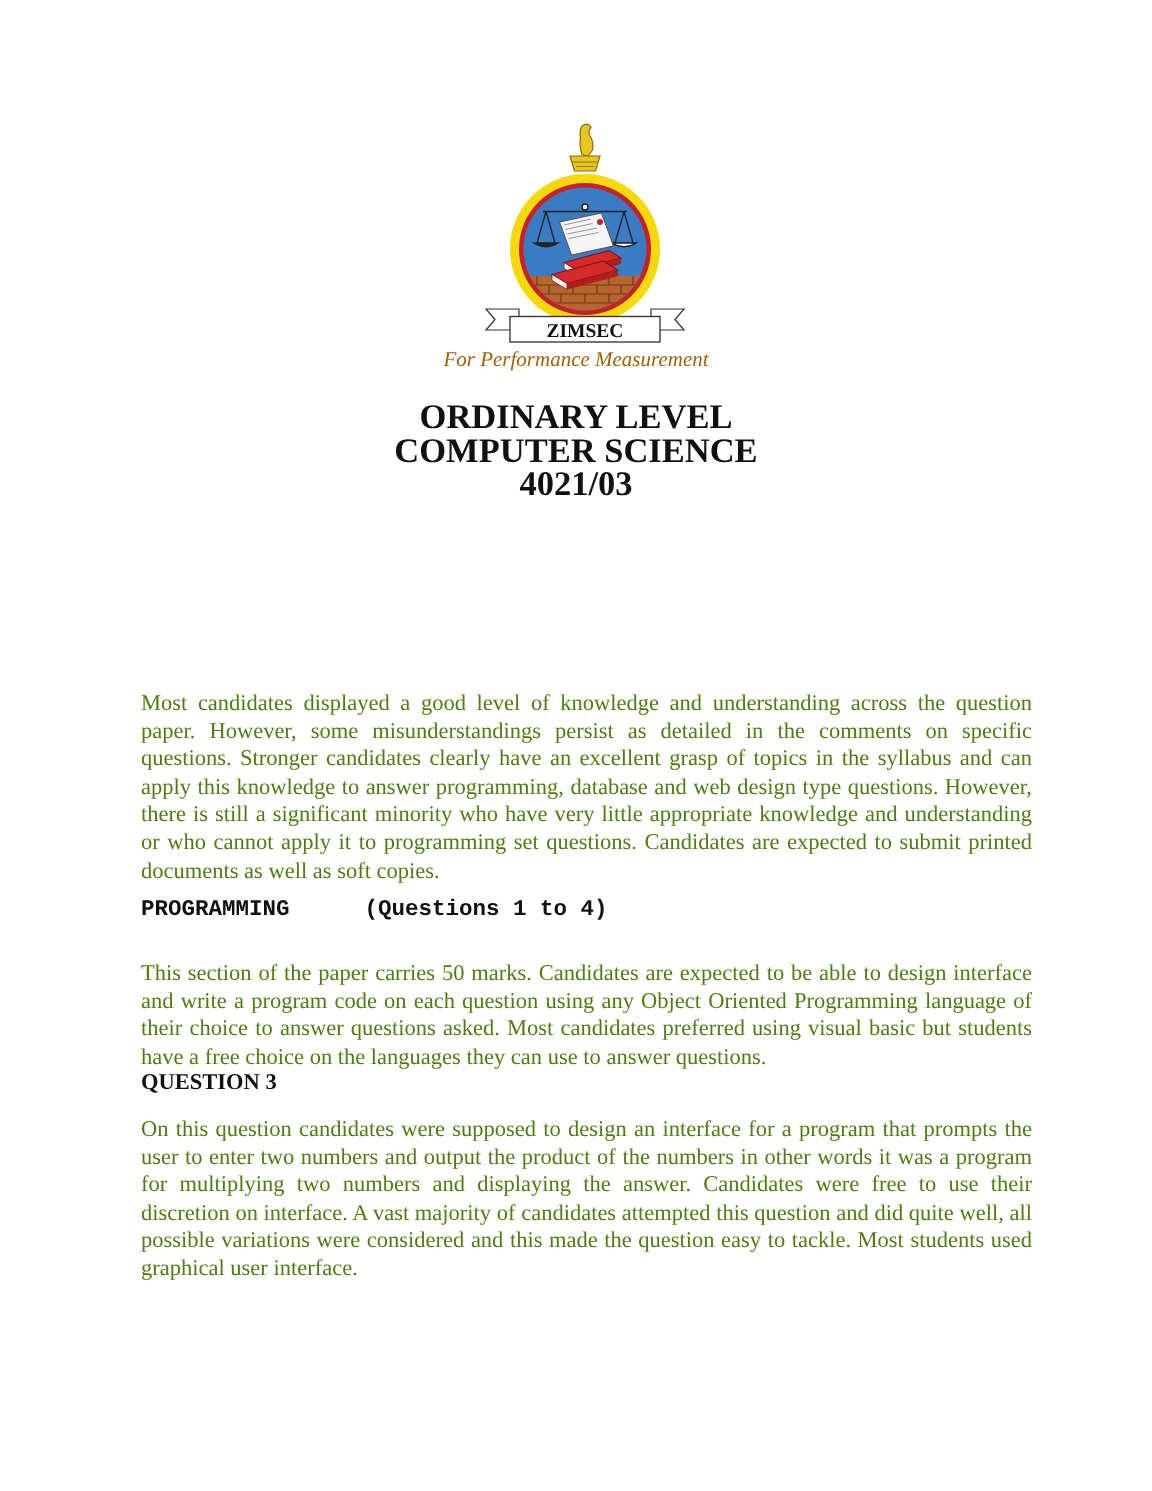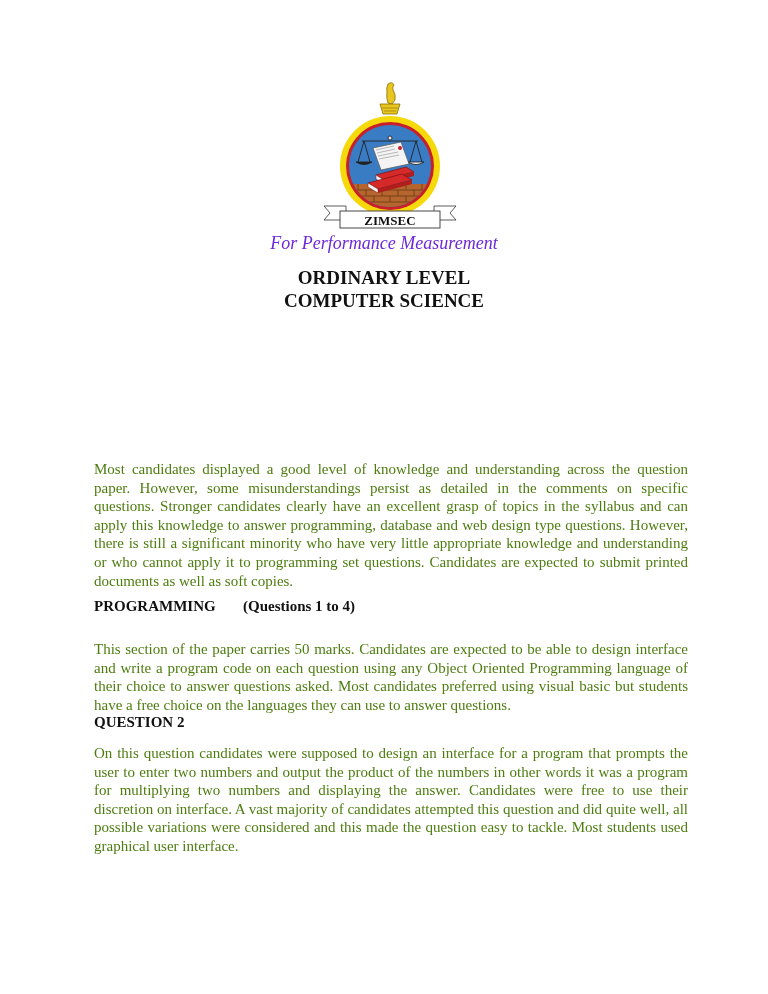"For Performance Measurement" .tagline { color: #6d28d9 -> #a16207; font-size: 18px -> 14px }
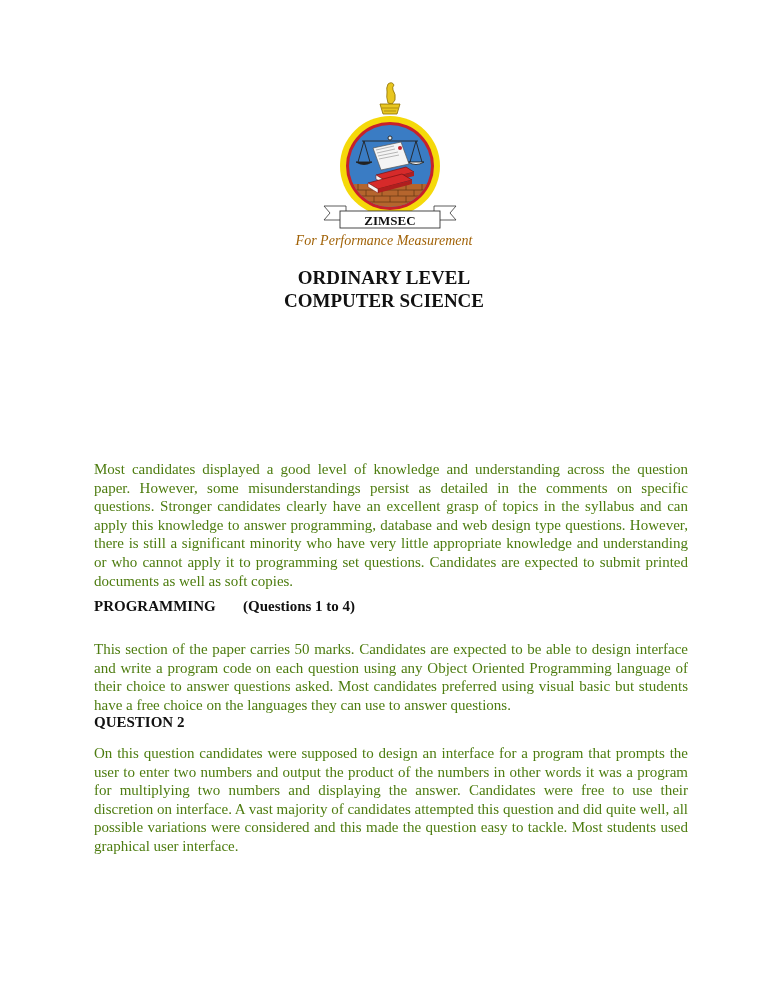"ORDINARY LEVEL" .titles { font-size: 19px -> 23px }
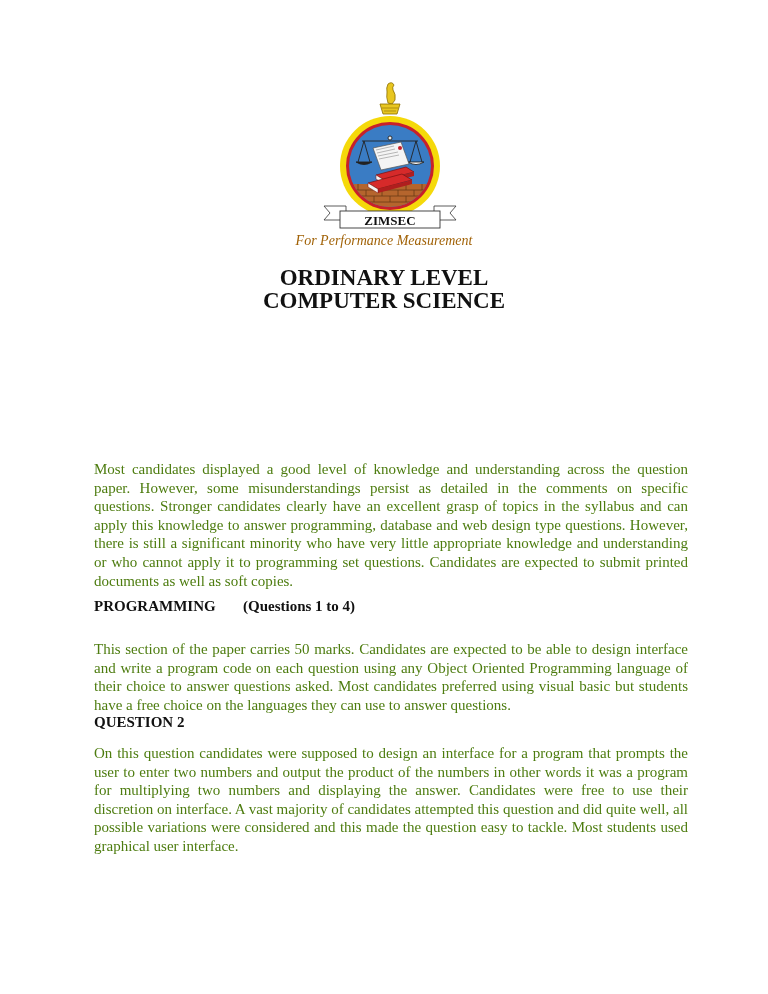"4021/03" div { html: none -> <div>4021/03</div> }
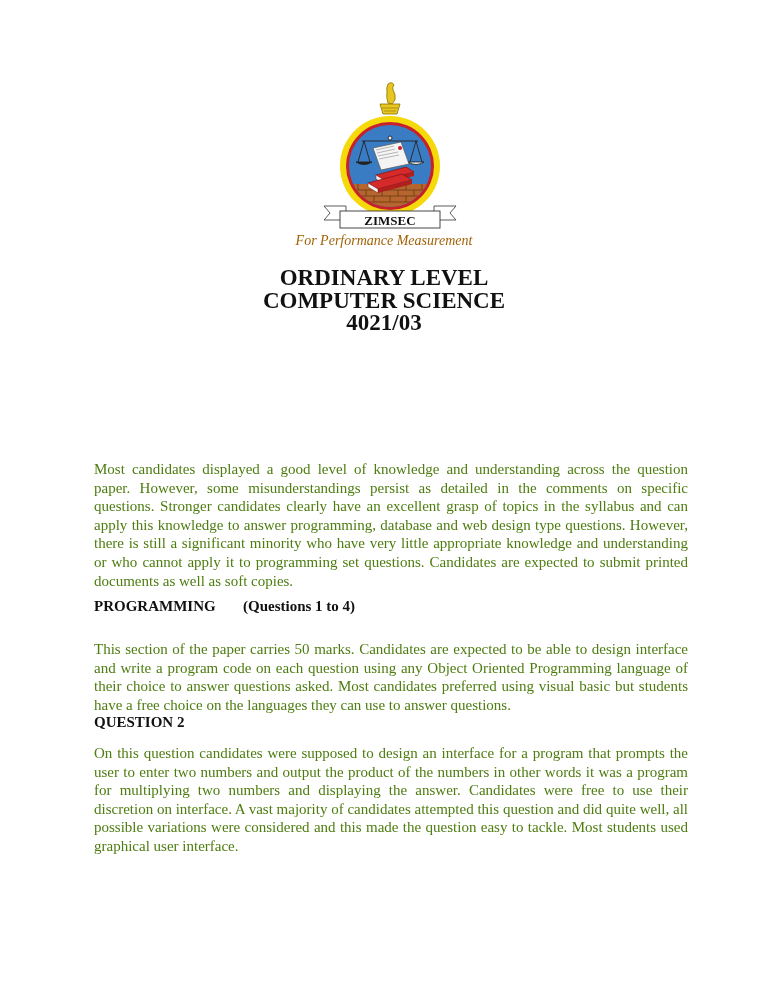"PROGRAMMING" div.heading { font-family: none -> Liberation Mono, monospace }
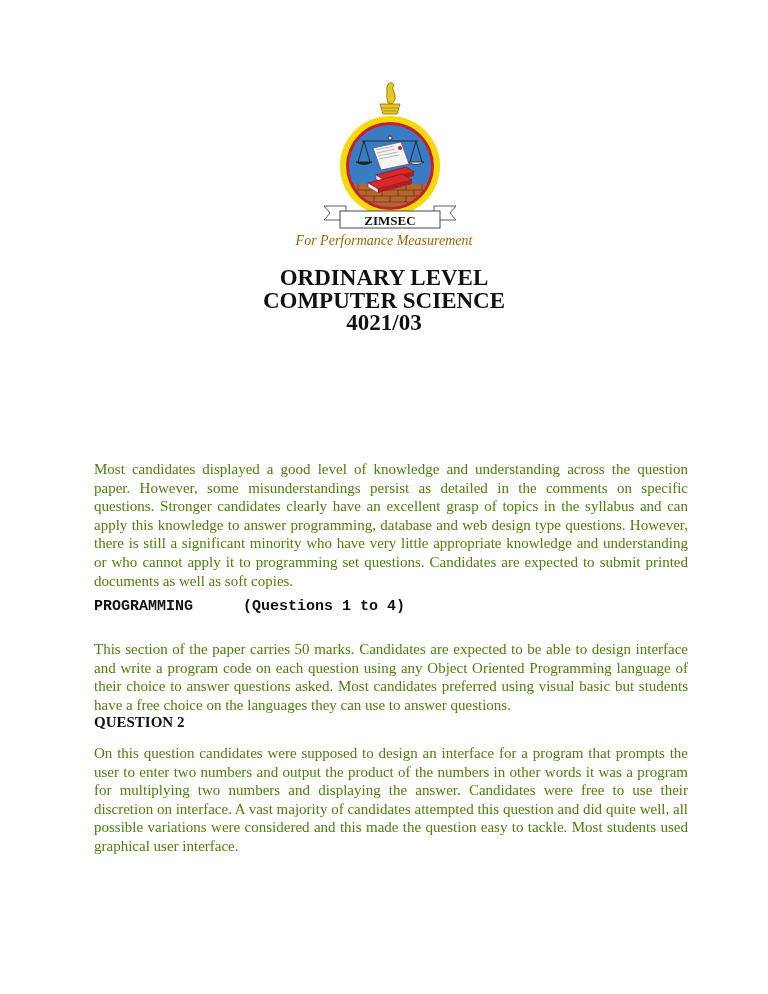"QUESTION 2" div.heading { text: 2 -> 3 }
